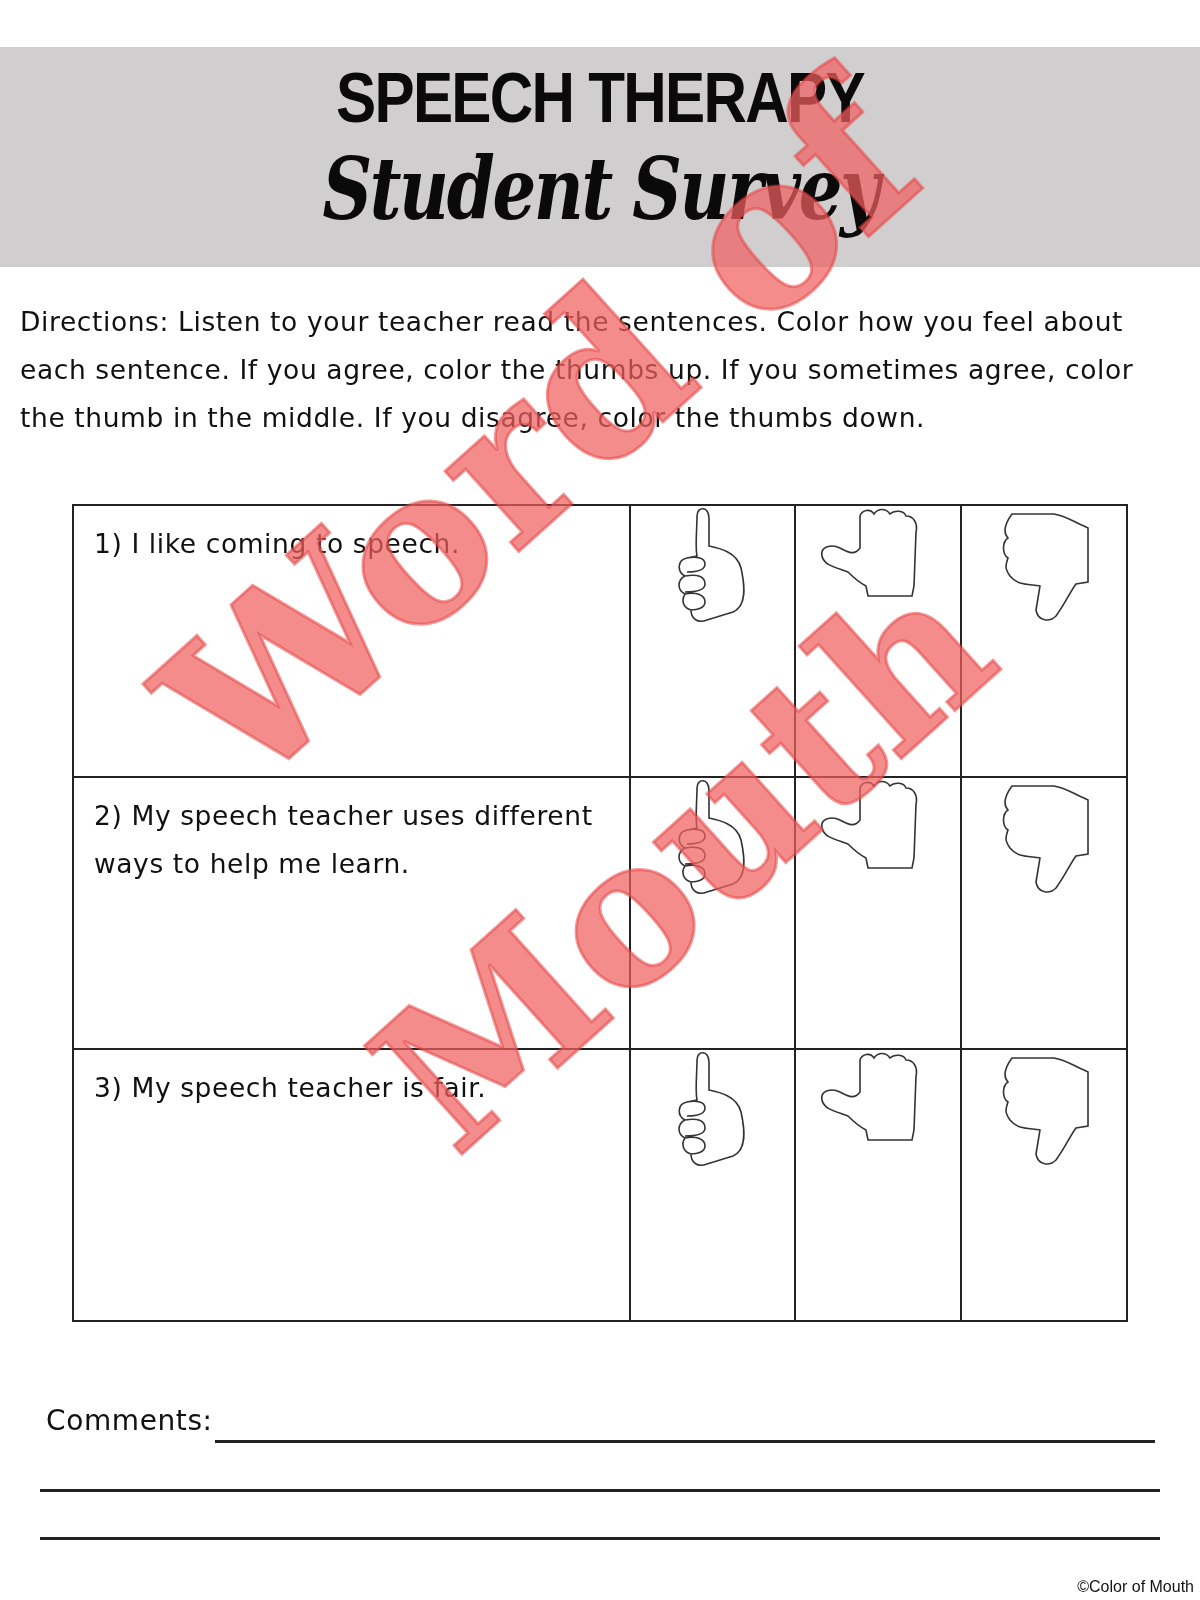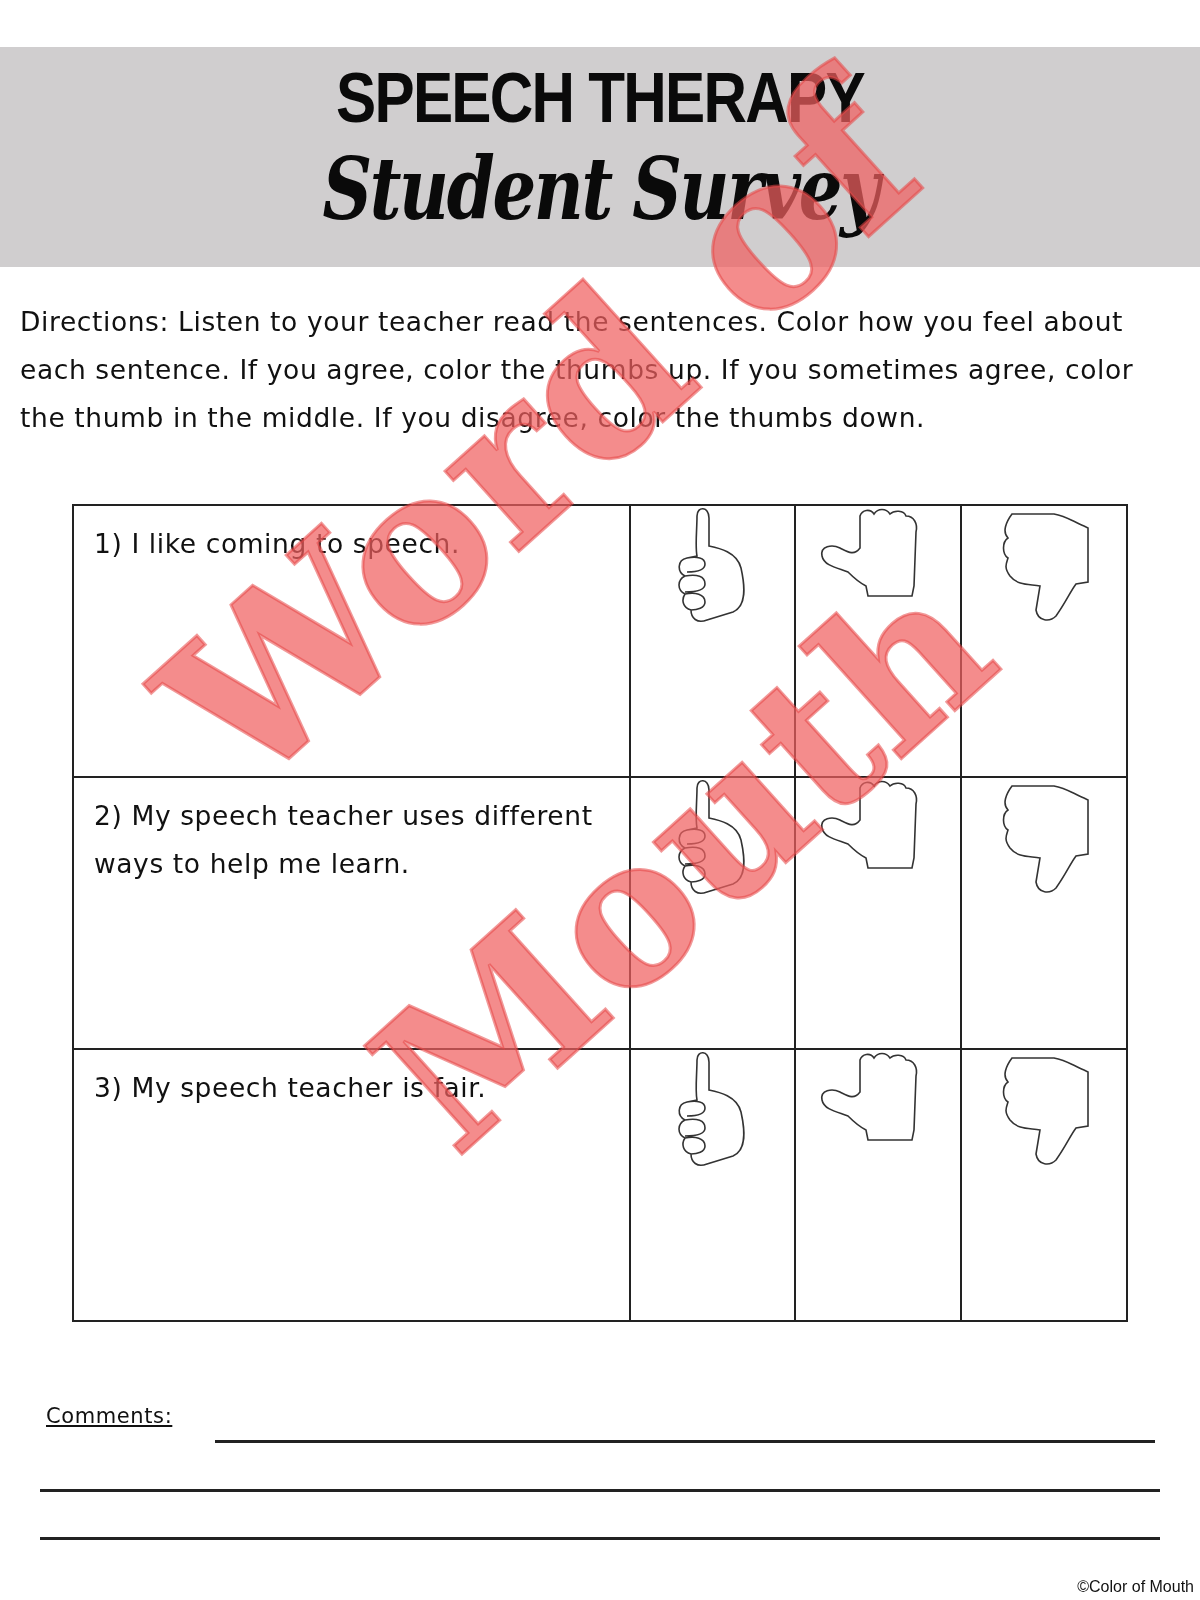"Comments:" .comments-label { font-size: 21px -> 28px; text-decoration: underline -> none }
